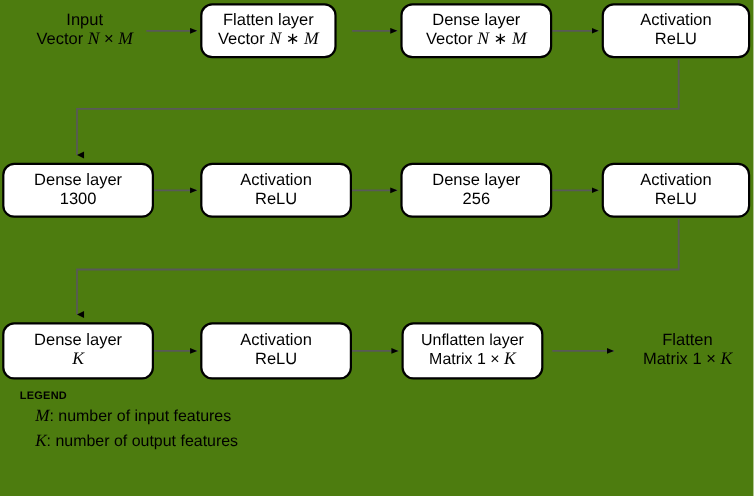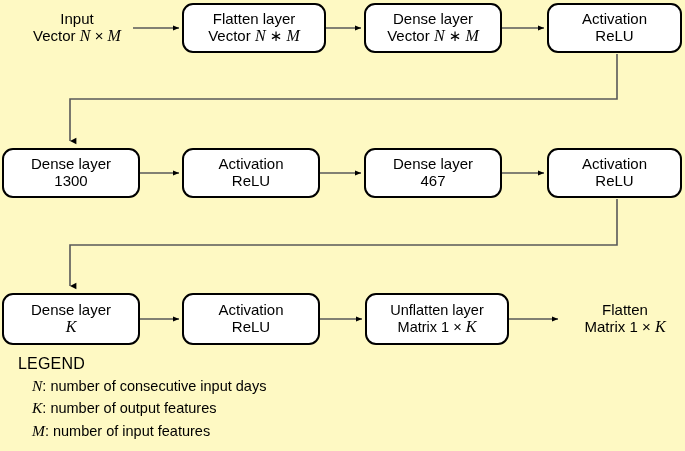"Input" #canvas { background: #fef9c3 -> #4d7c0f }
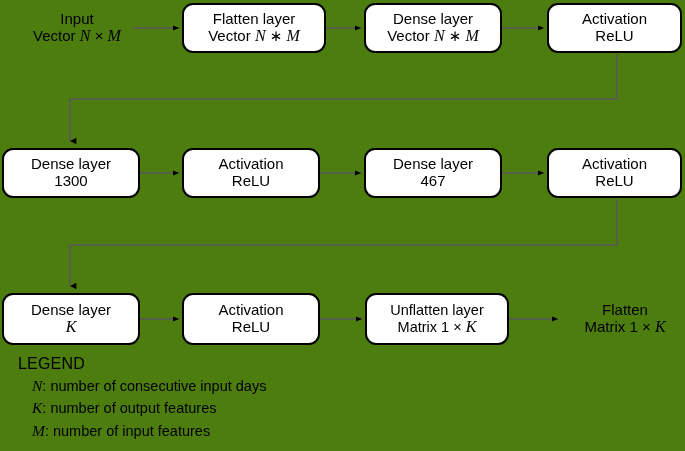"Flatten layer" div.node { width: 144px -> 124px }
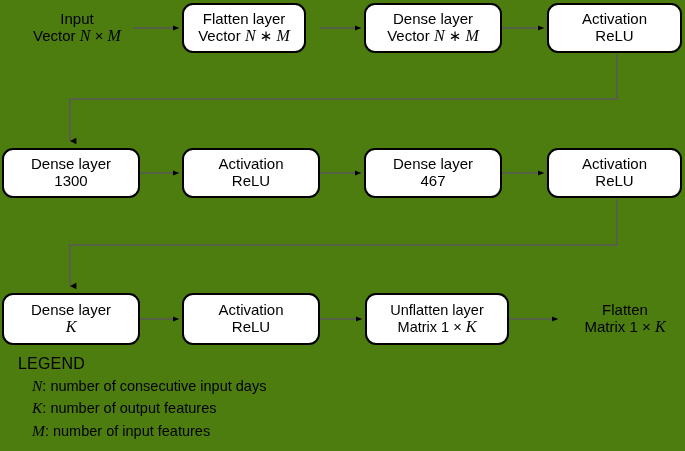"467" span.l2 { text: 467 -> 256 }
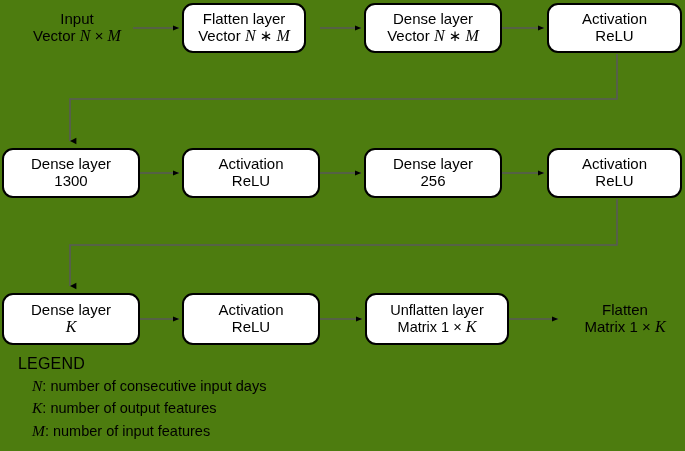"Unflatten layer" div.node { width: 144px -> 129px }
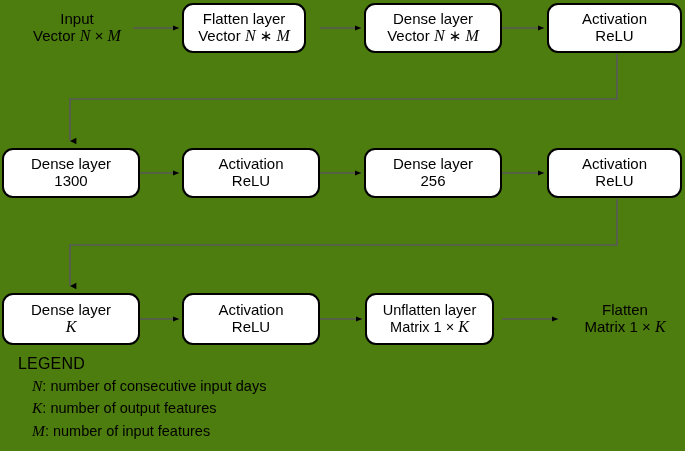"LEGEND" #legend .legend-title { font-size: 16px -> 10px; font-weight: normal -> bold }
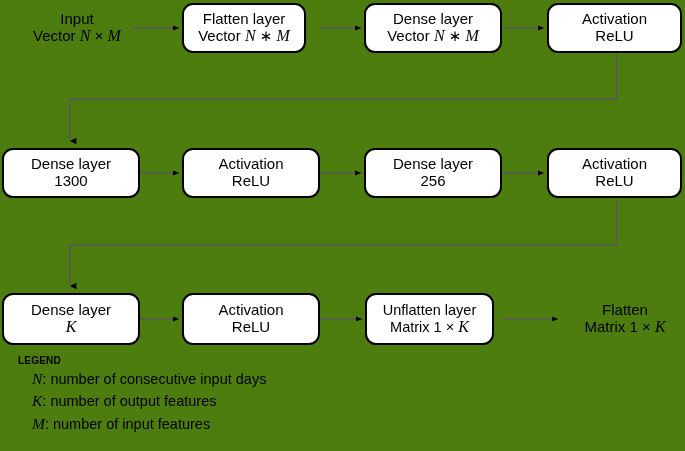"N: number of consecutive input" div.legend-row { html: <div><span>N</span><span>: number of consecutive input days</span></div> -> none }
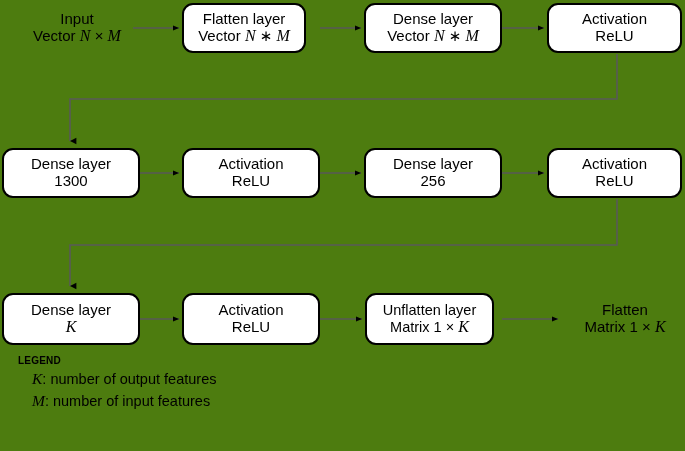"K: number of output features" div.legend-row { order: before "M: number of input features" -> after "M: number of input features" }
